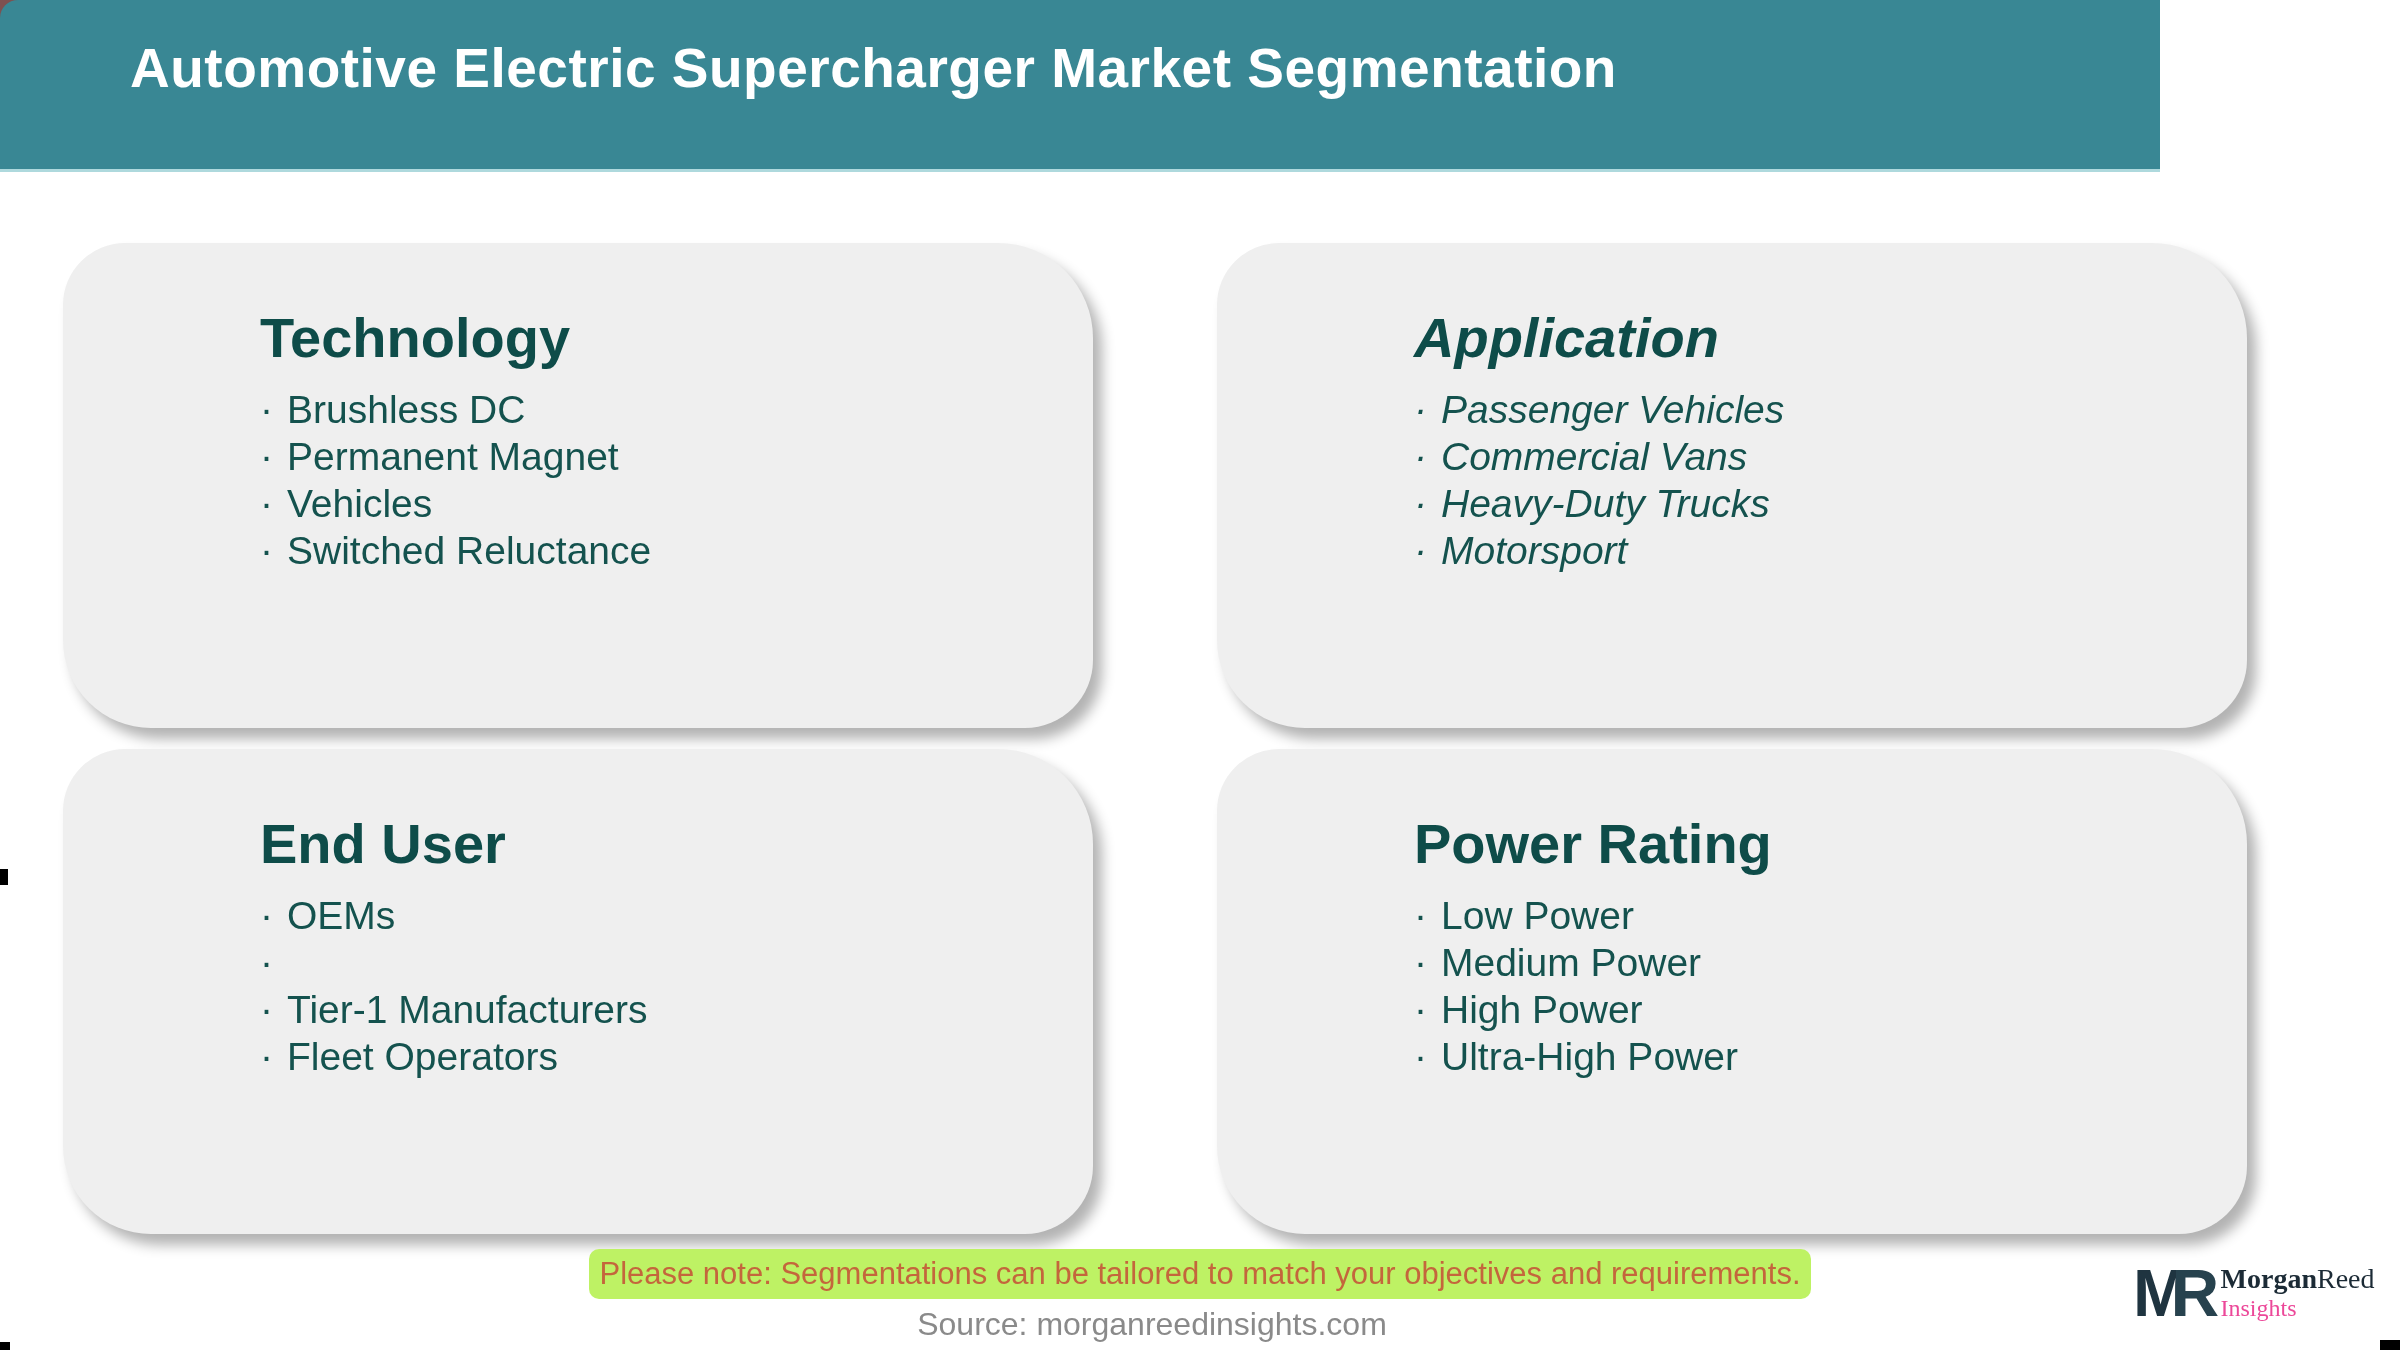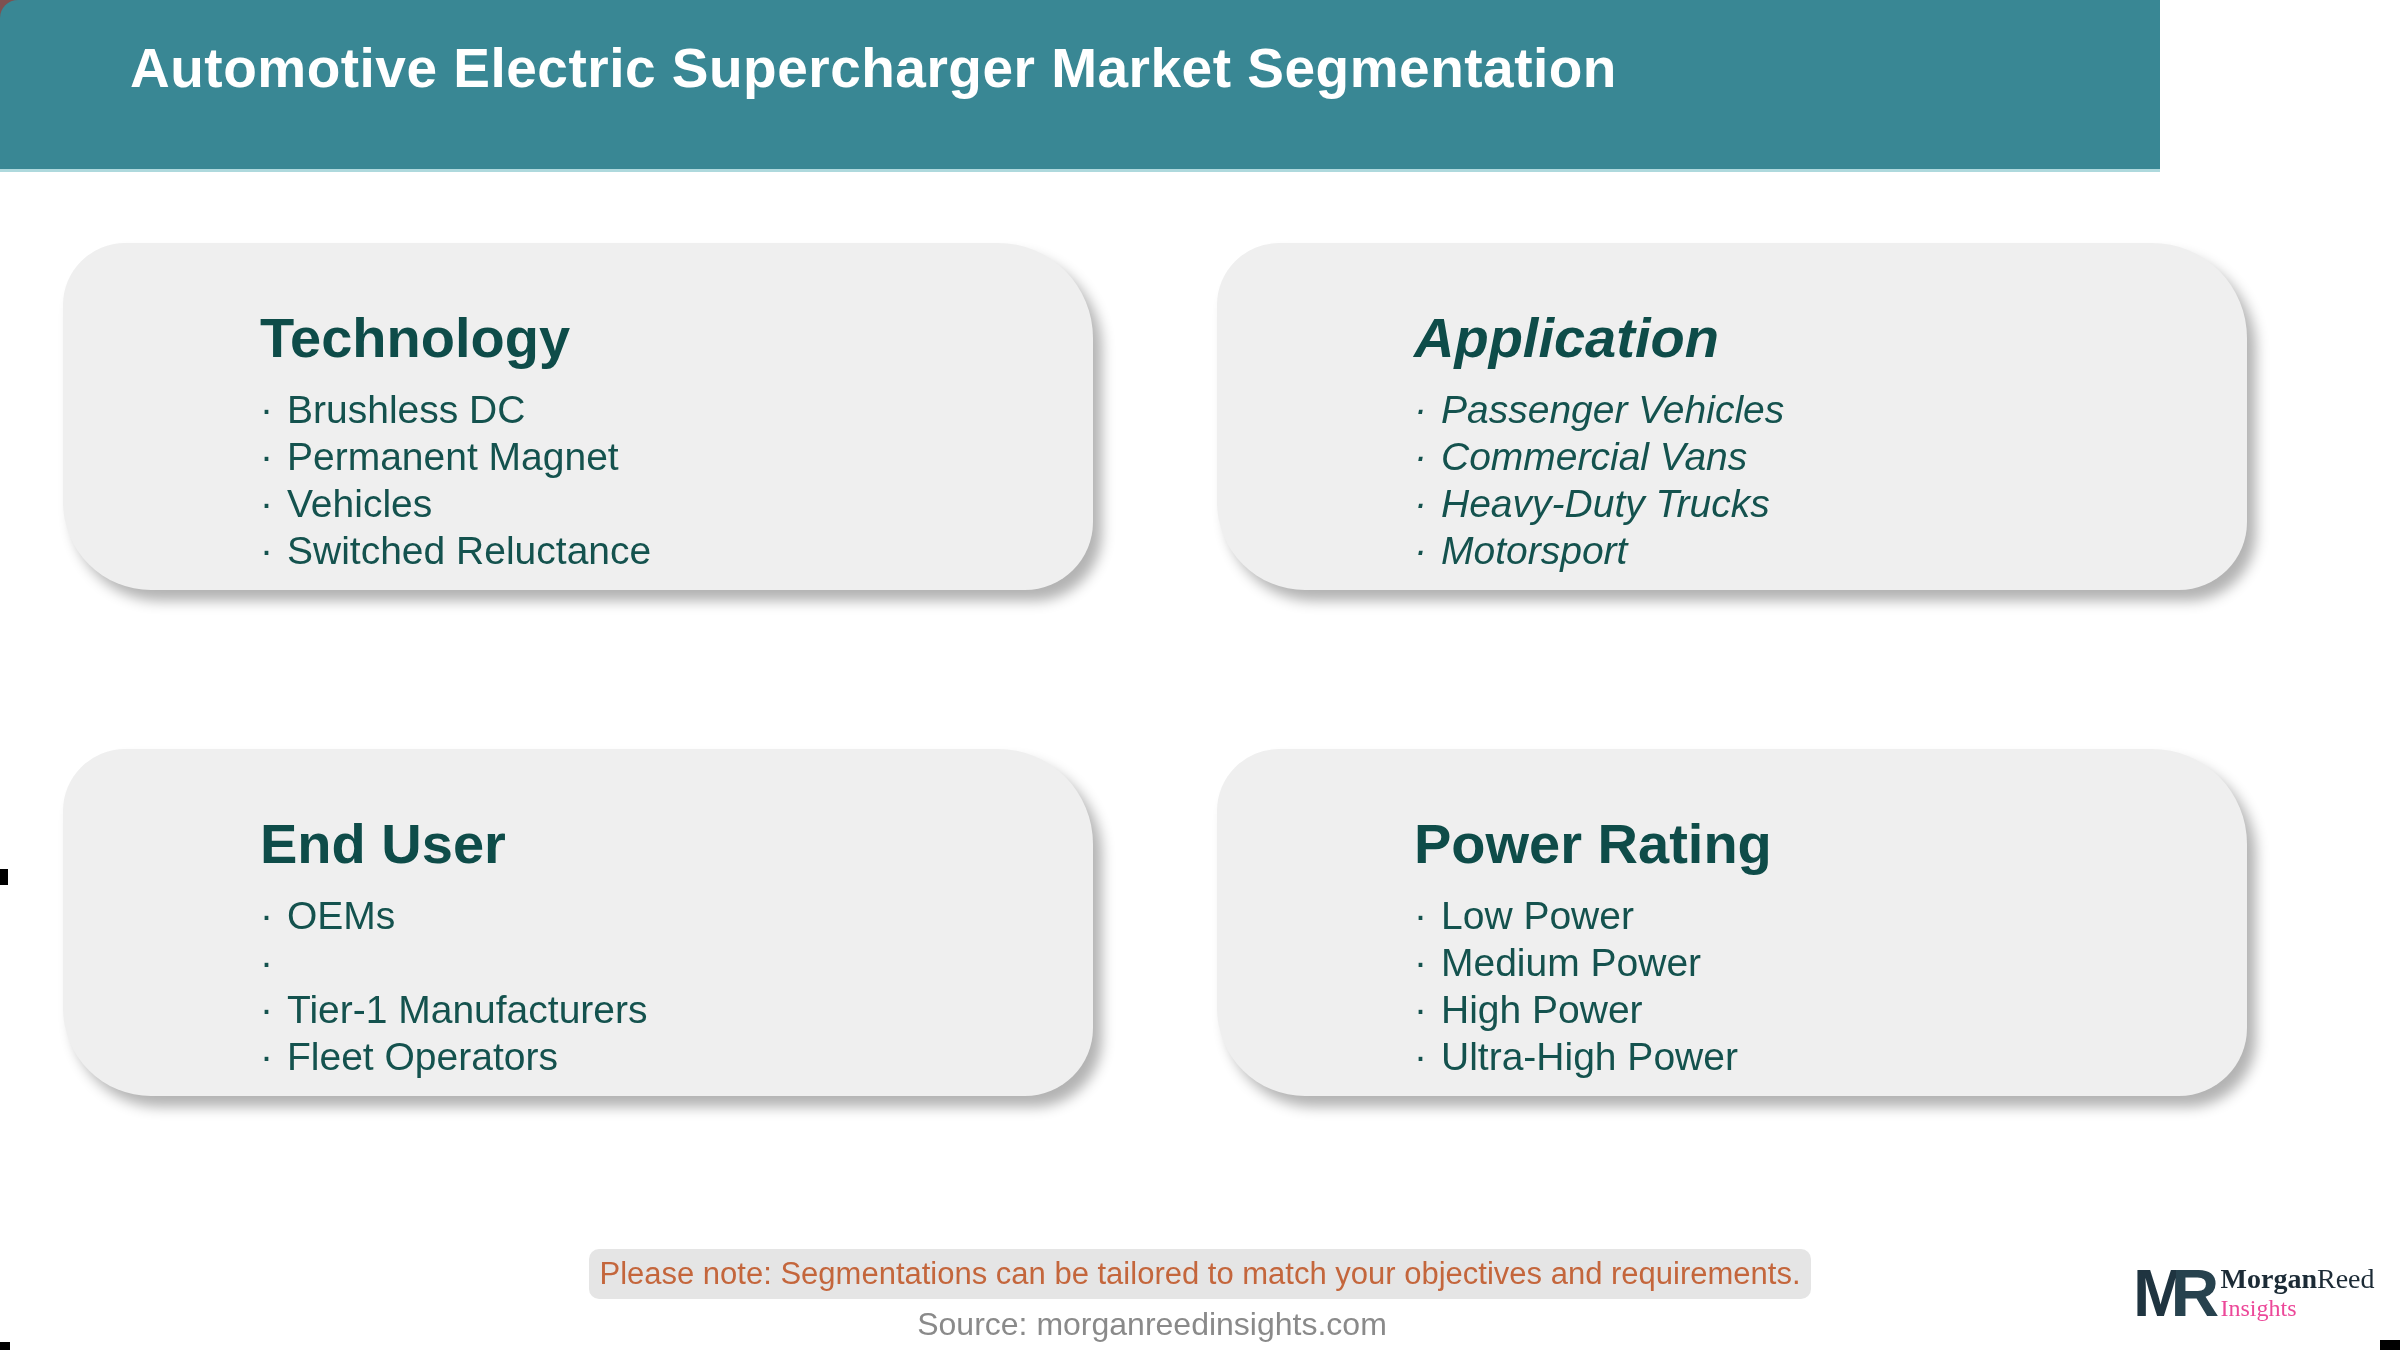"Technology" .card { height: 347px -> 485px }
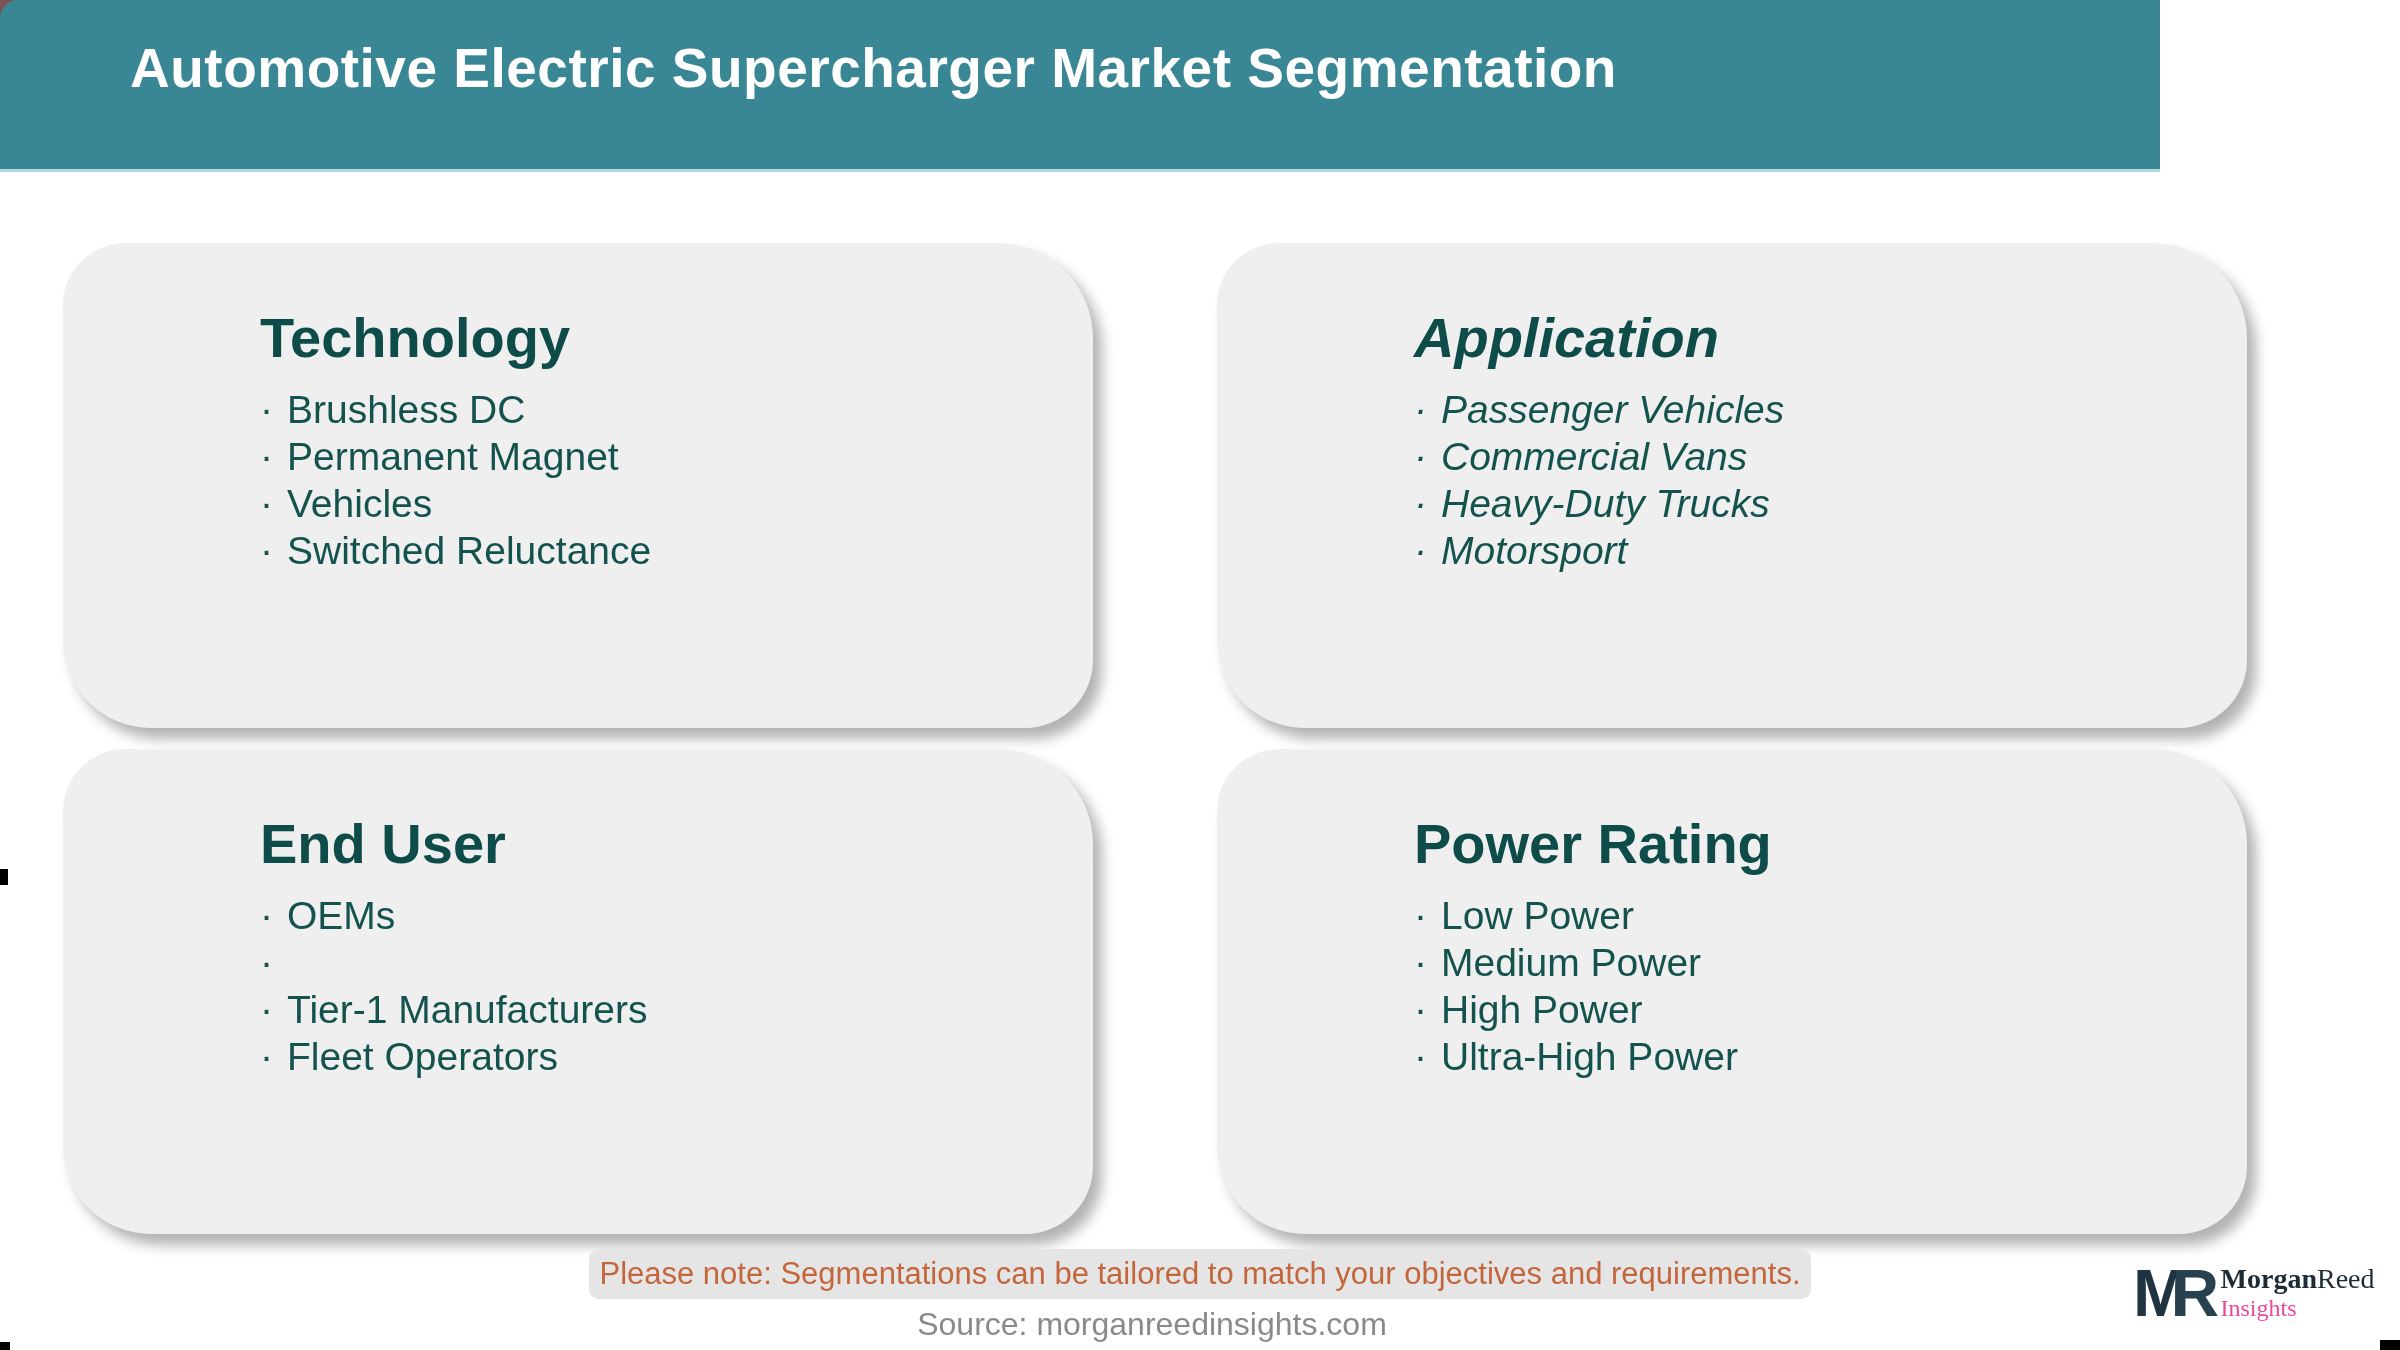"Please note: Segmentations can be" .note-bar { background: #e5e5e5 -> #bef264 }
